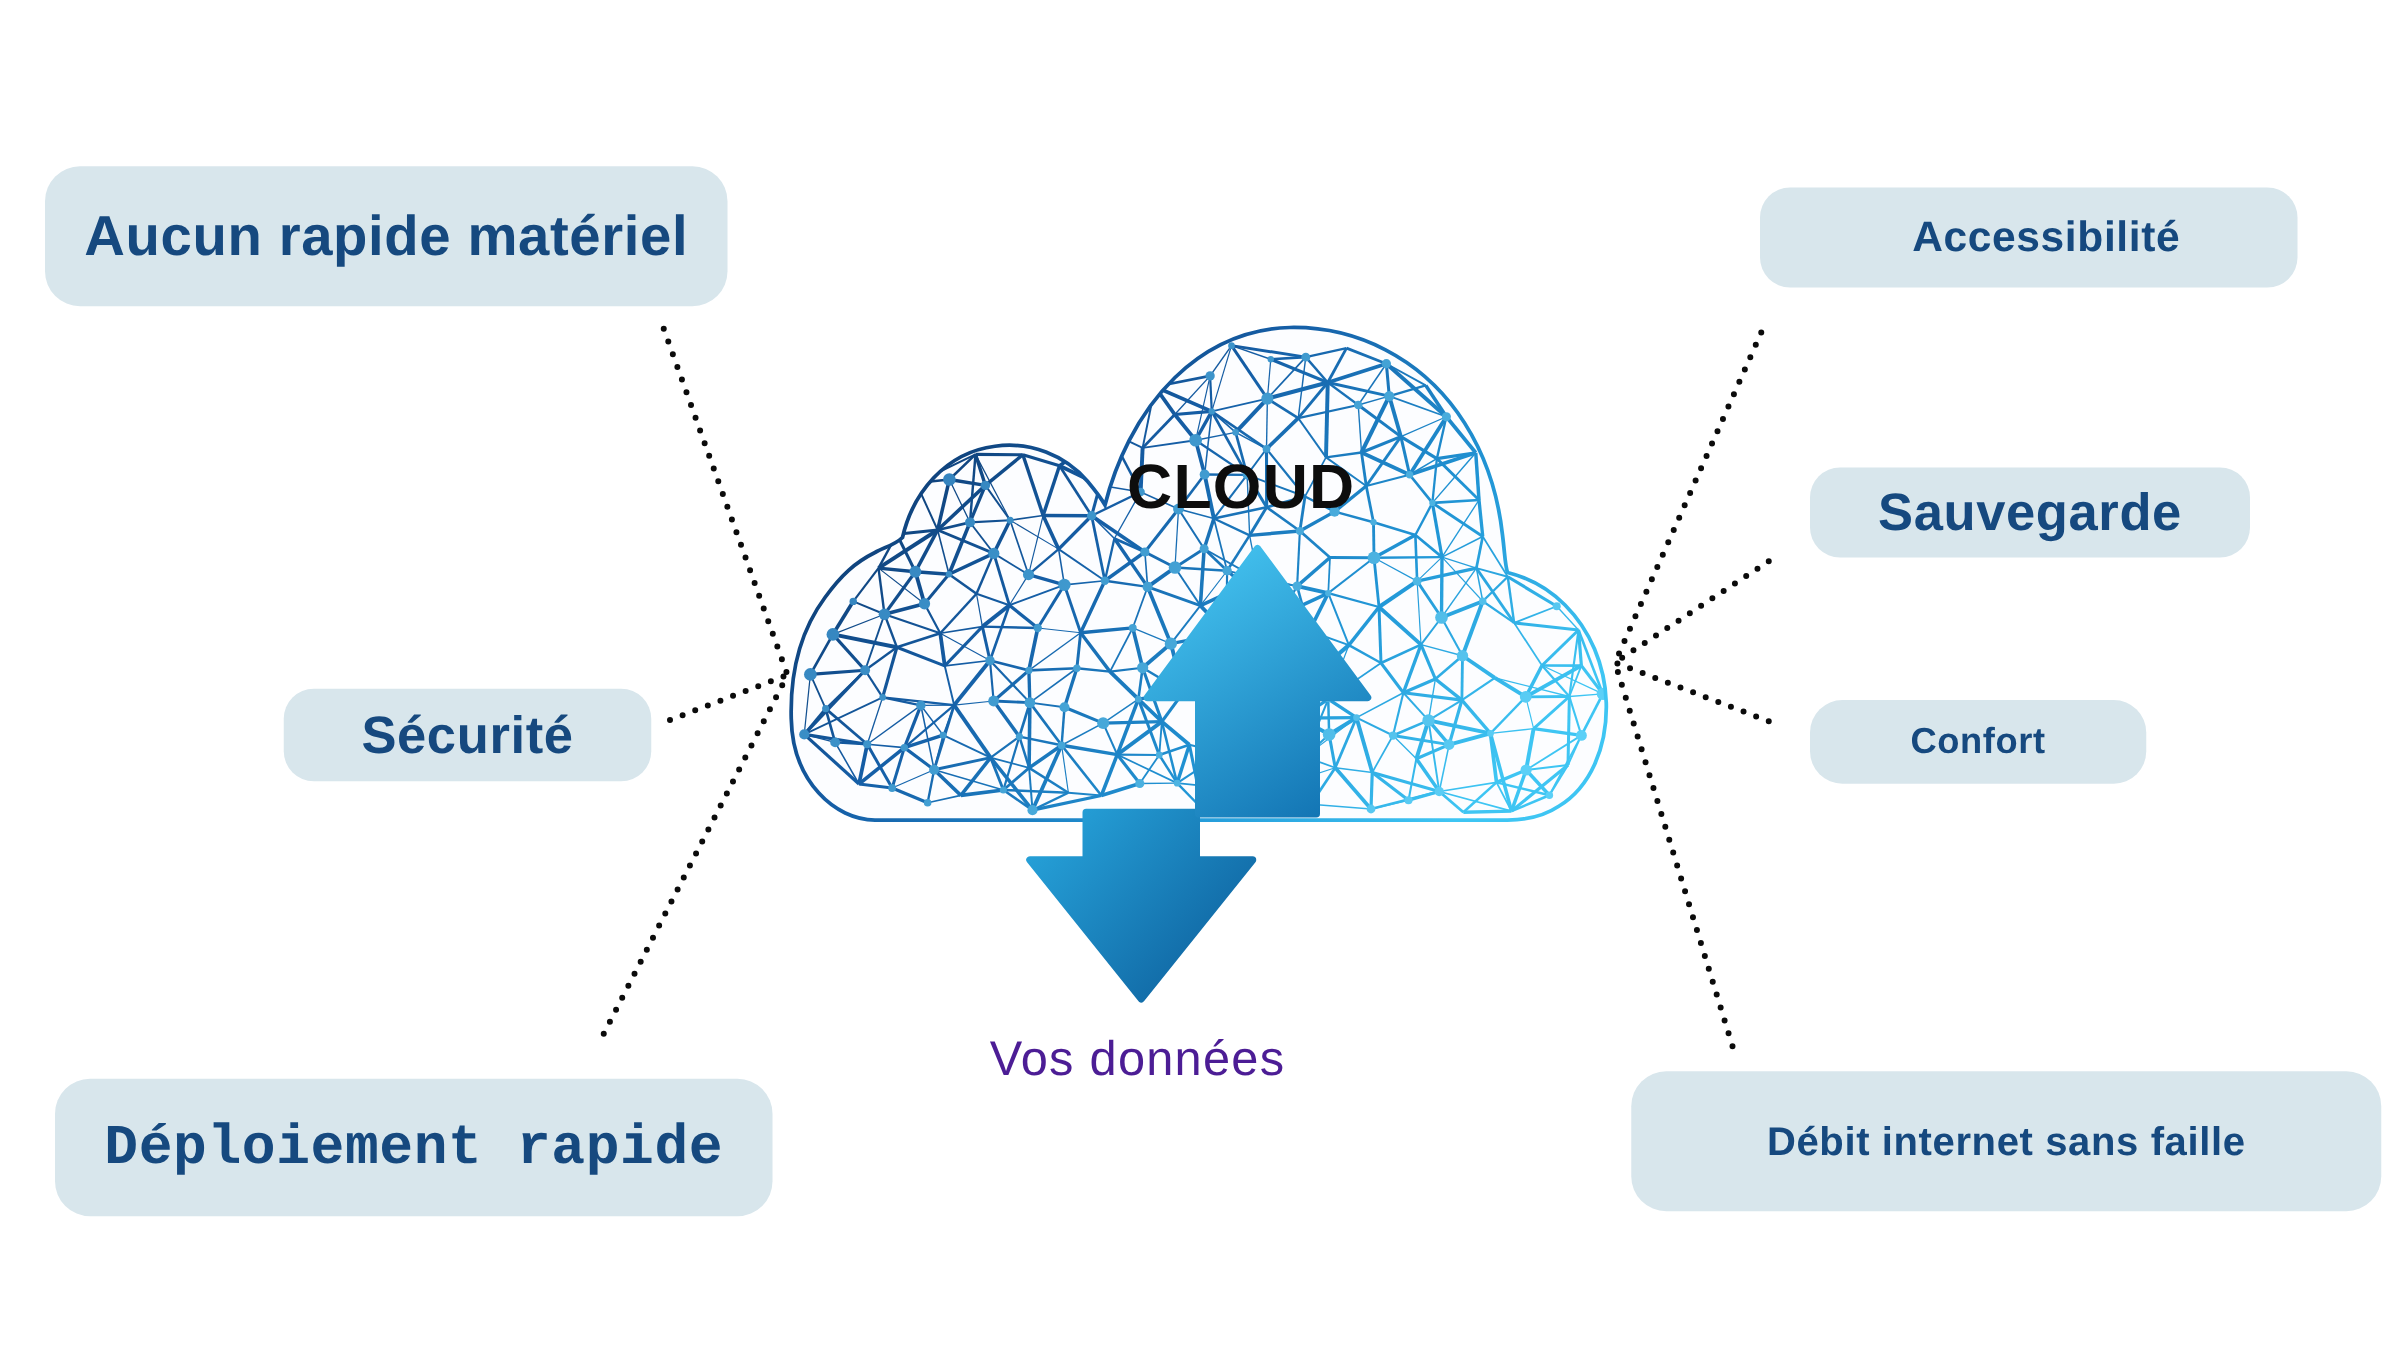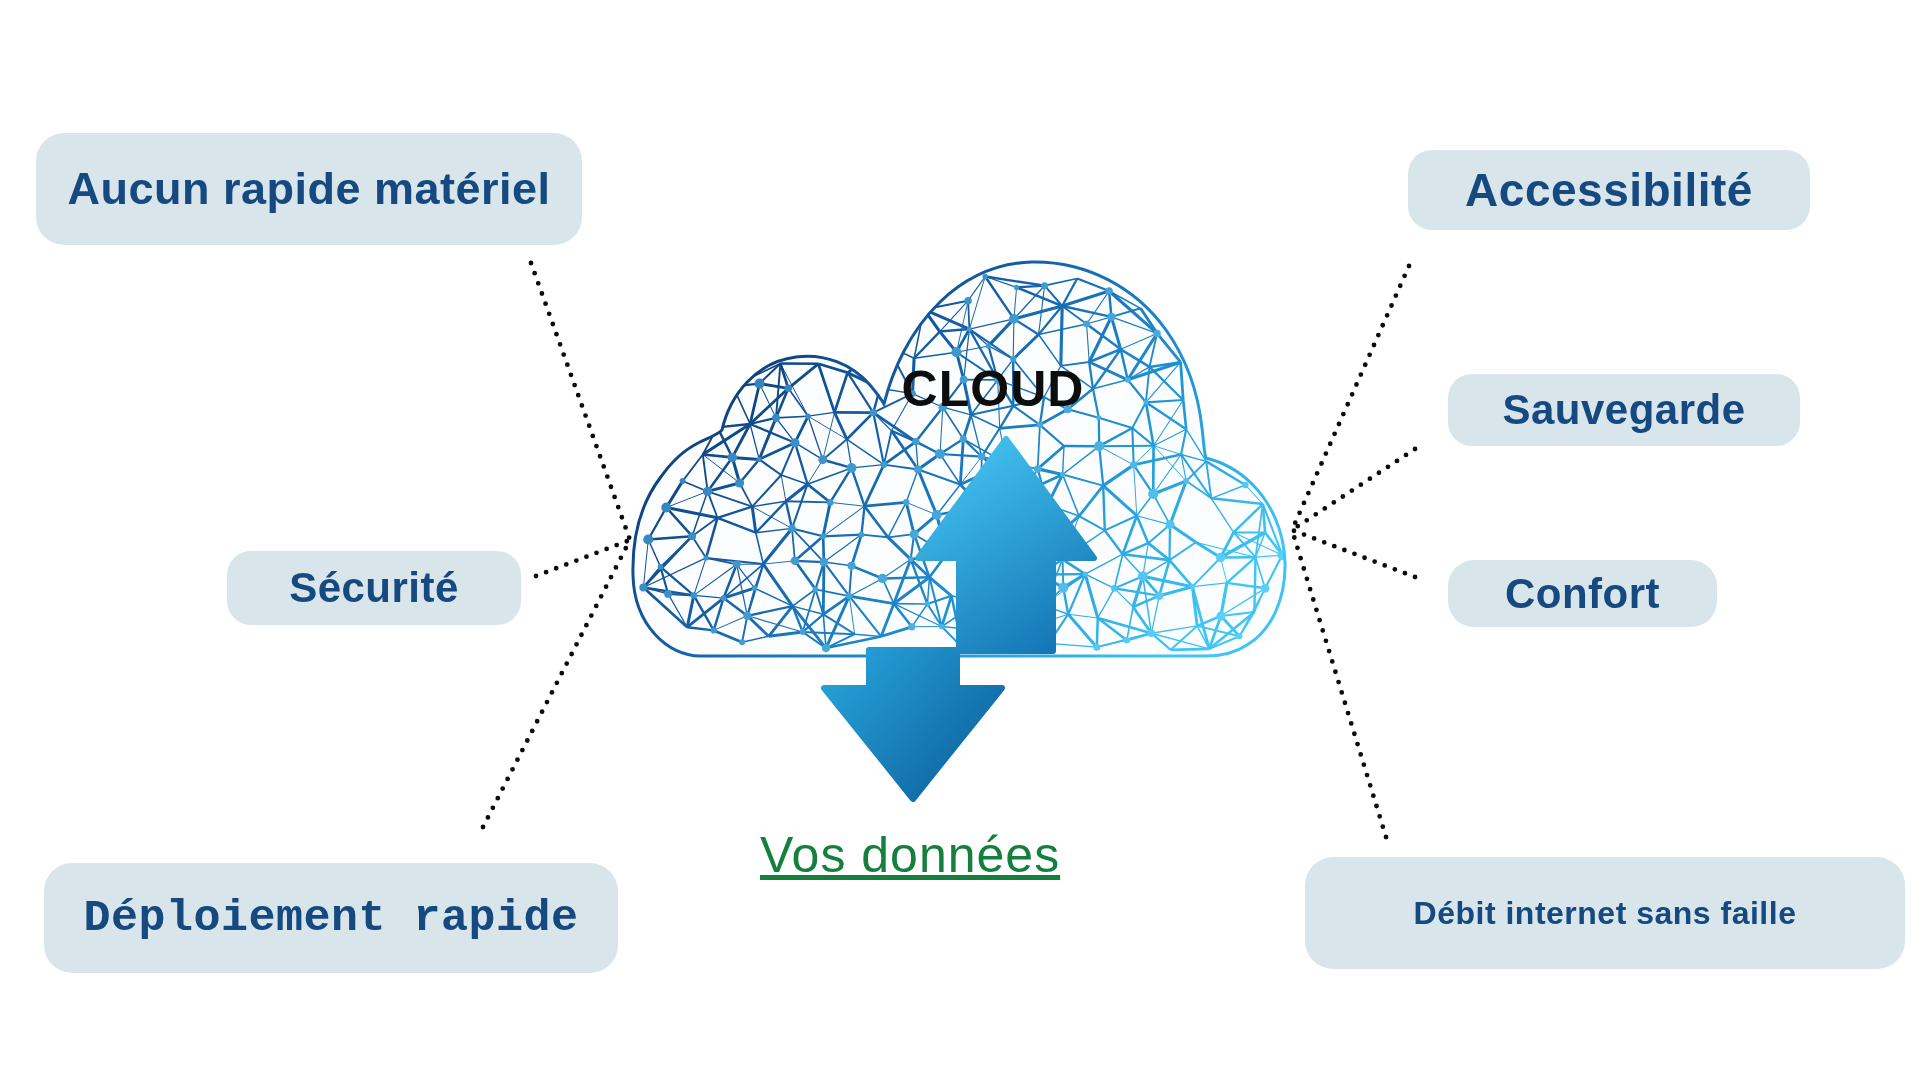"Accessibilité" div.benefit { font-size: 46px -> 34px; padding-left: none -> 28px }
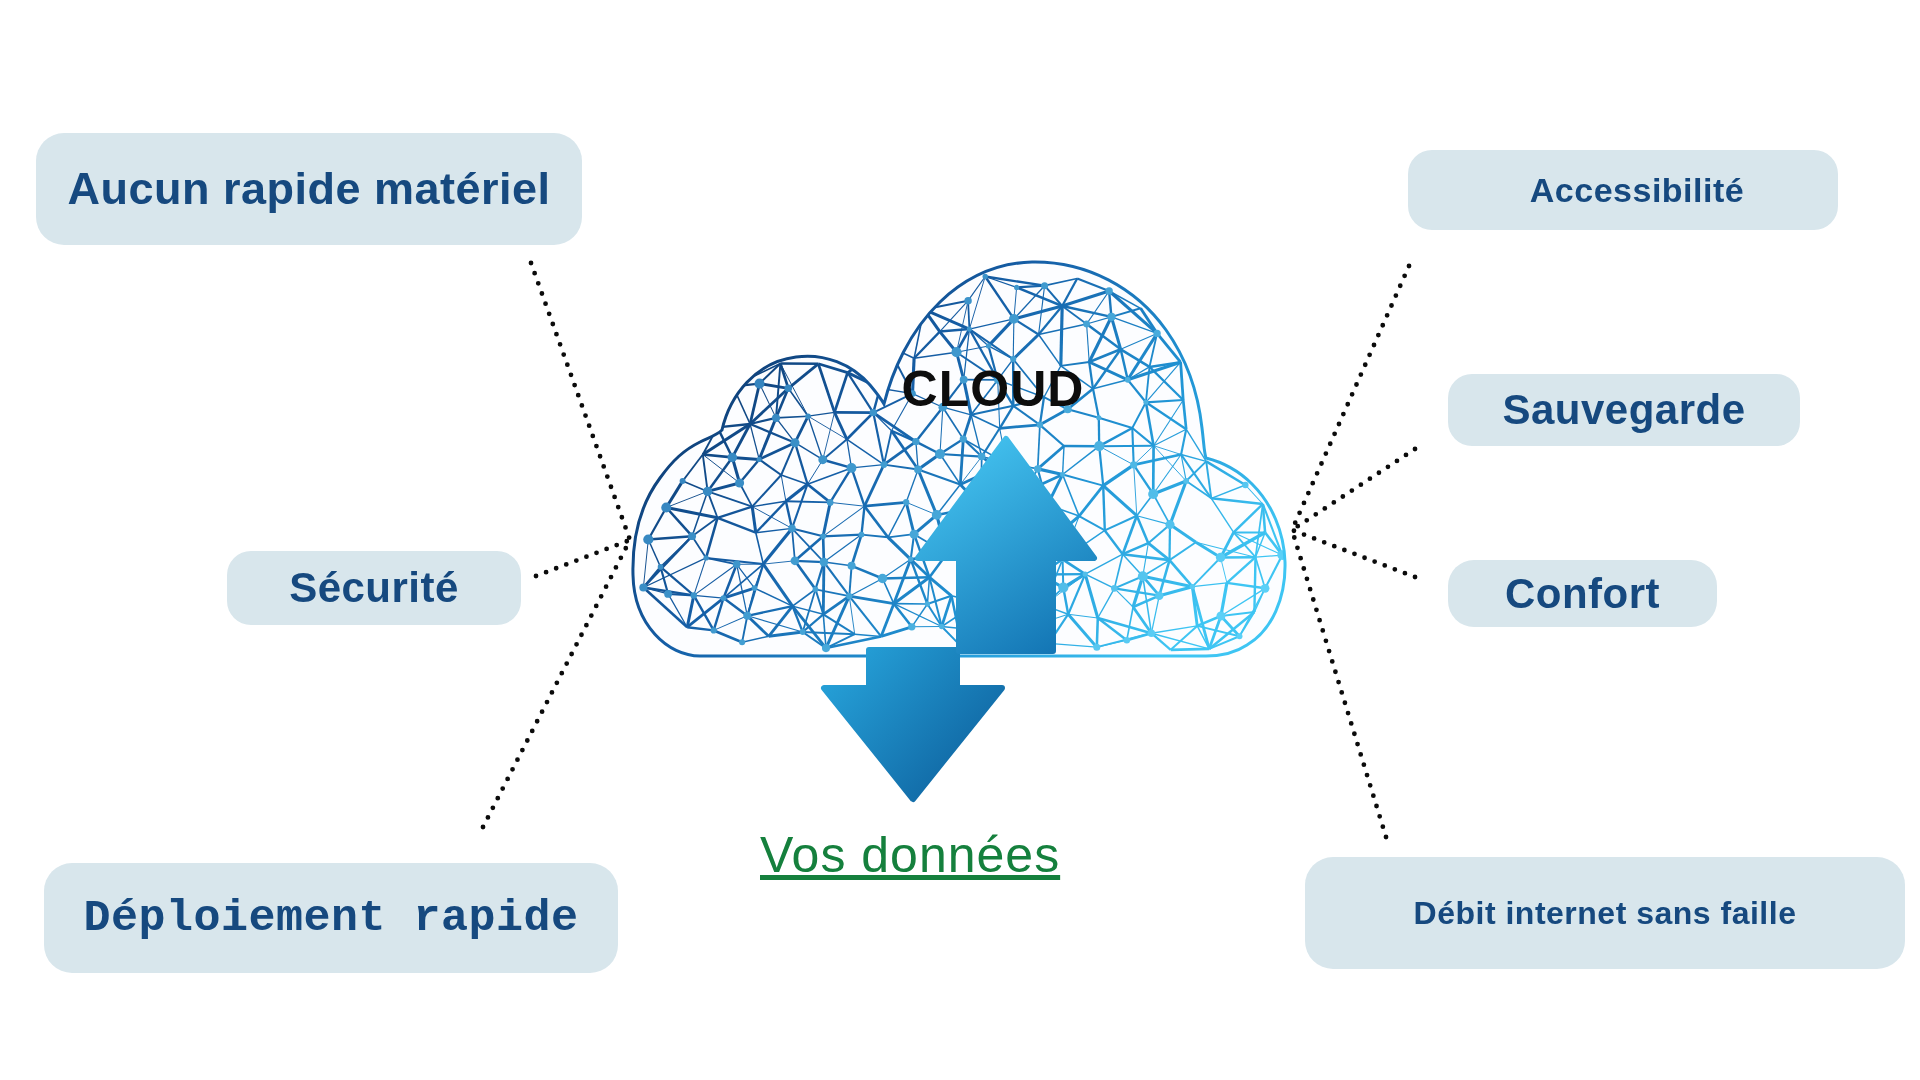"Confort" div.benefit { font-size: 42px -> 29px }
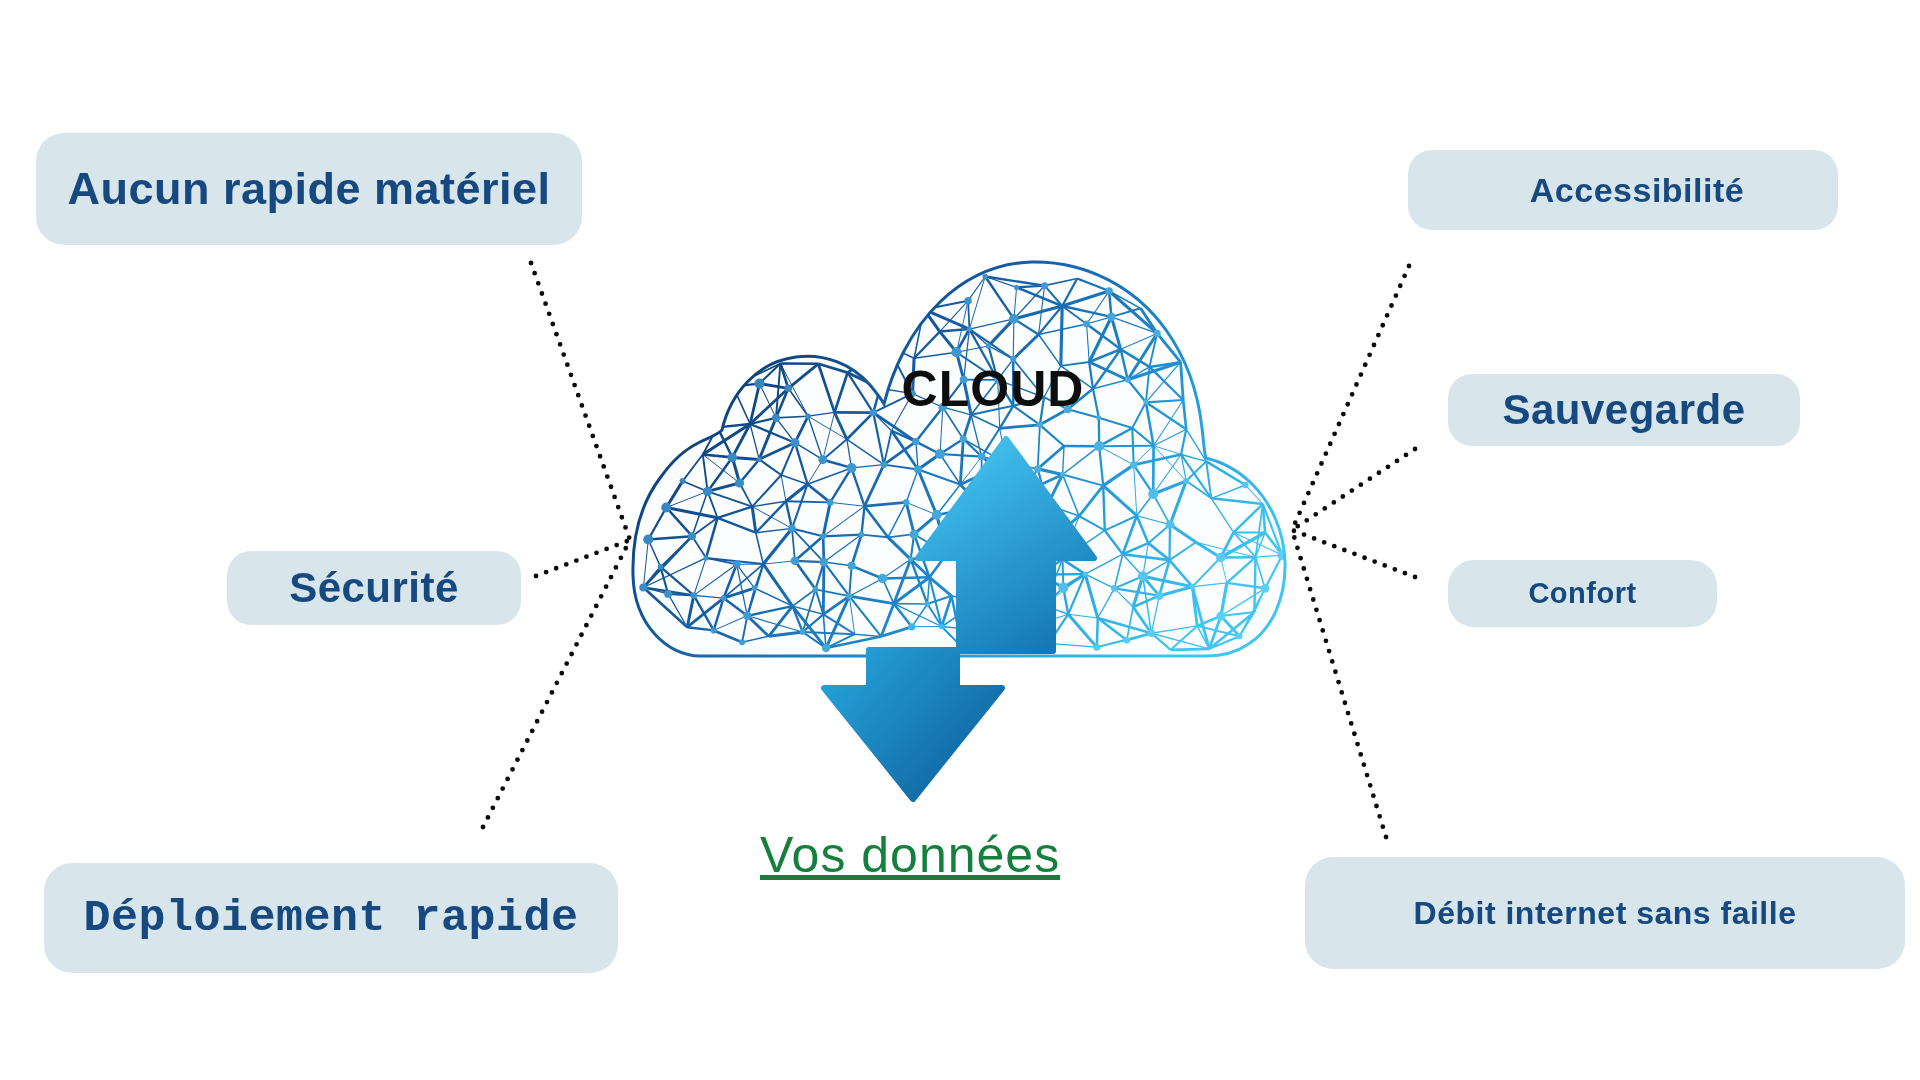"Vos données" #data-label { color: #15803d -> #4c1d95; font-size: 50px -> 39px; text-decoration: underline -> none }
